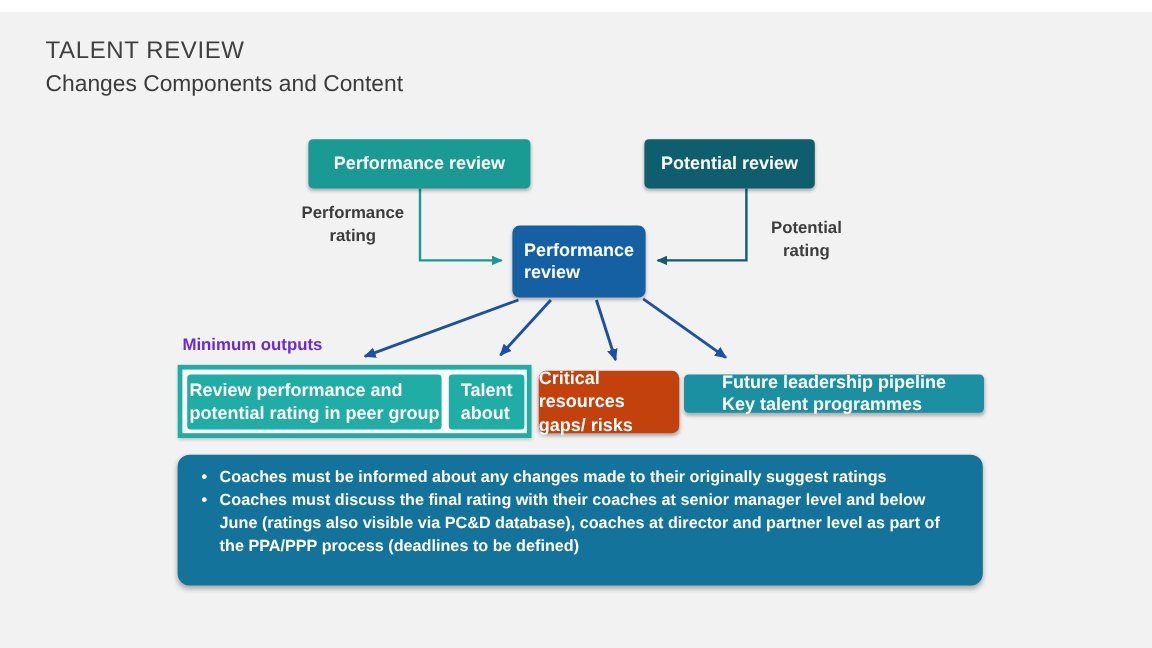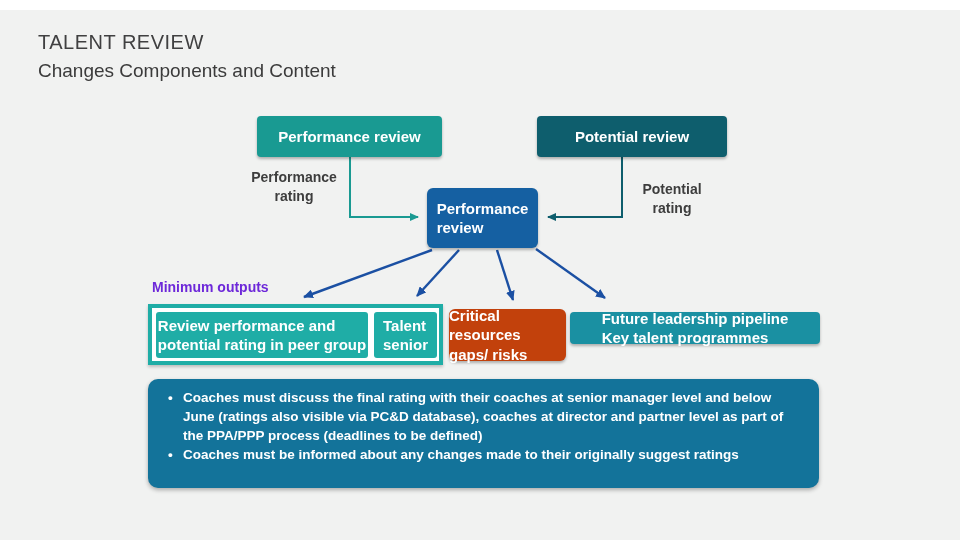"Potential review" .topbox-pot { width: 190px -> 142px }
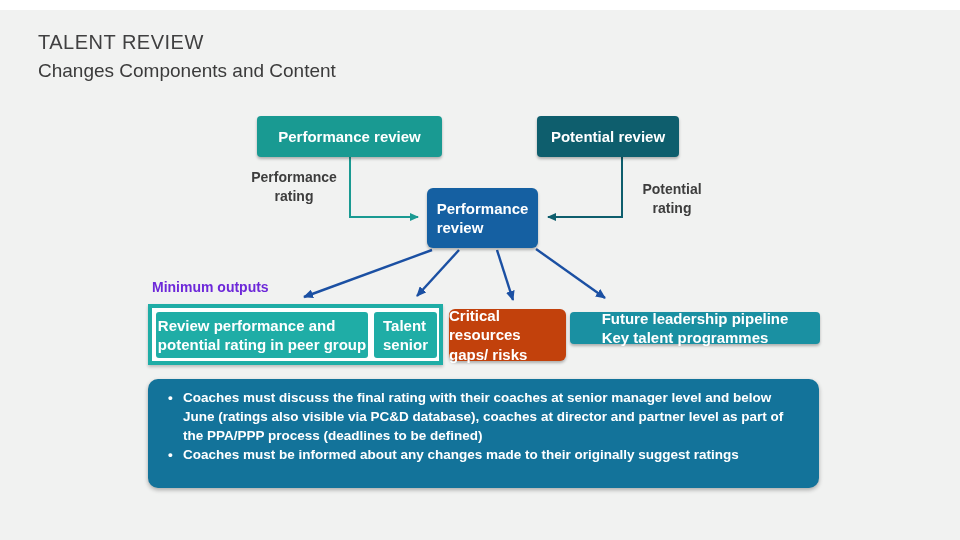"Talent" div.dbox { text: senior -> about }
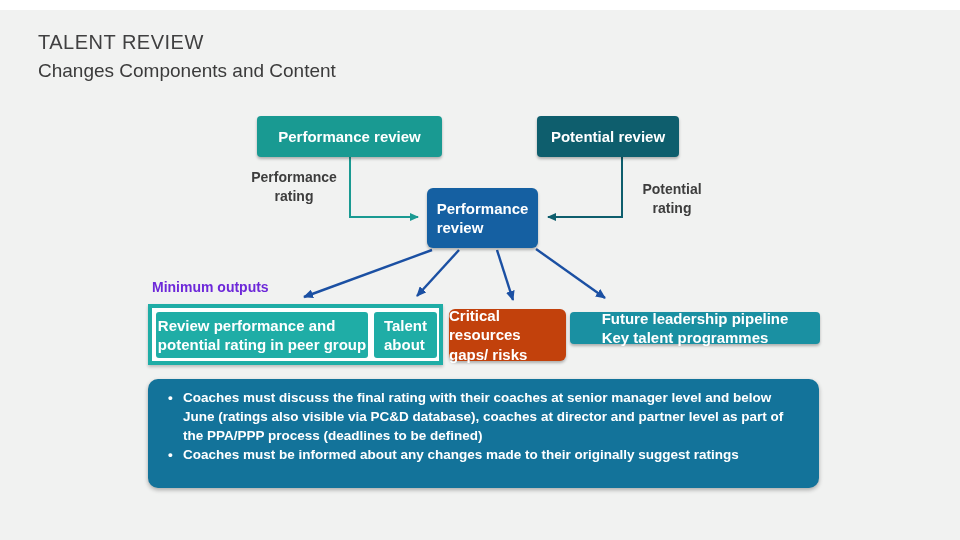"Coaches must discuss the final" li { order: before "Coaches must be informed about" -> after "Coaches must be informed about" }
